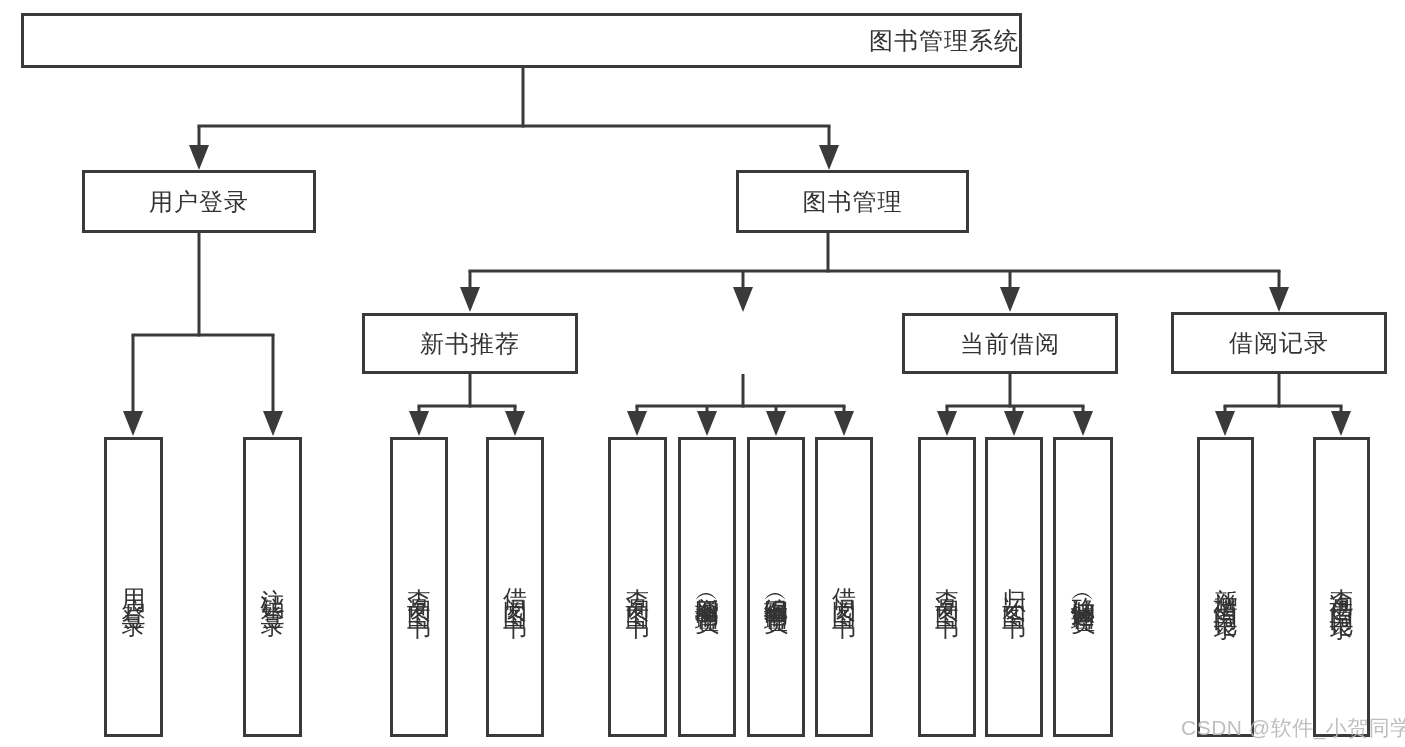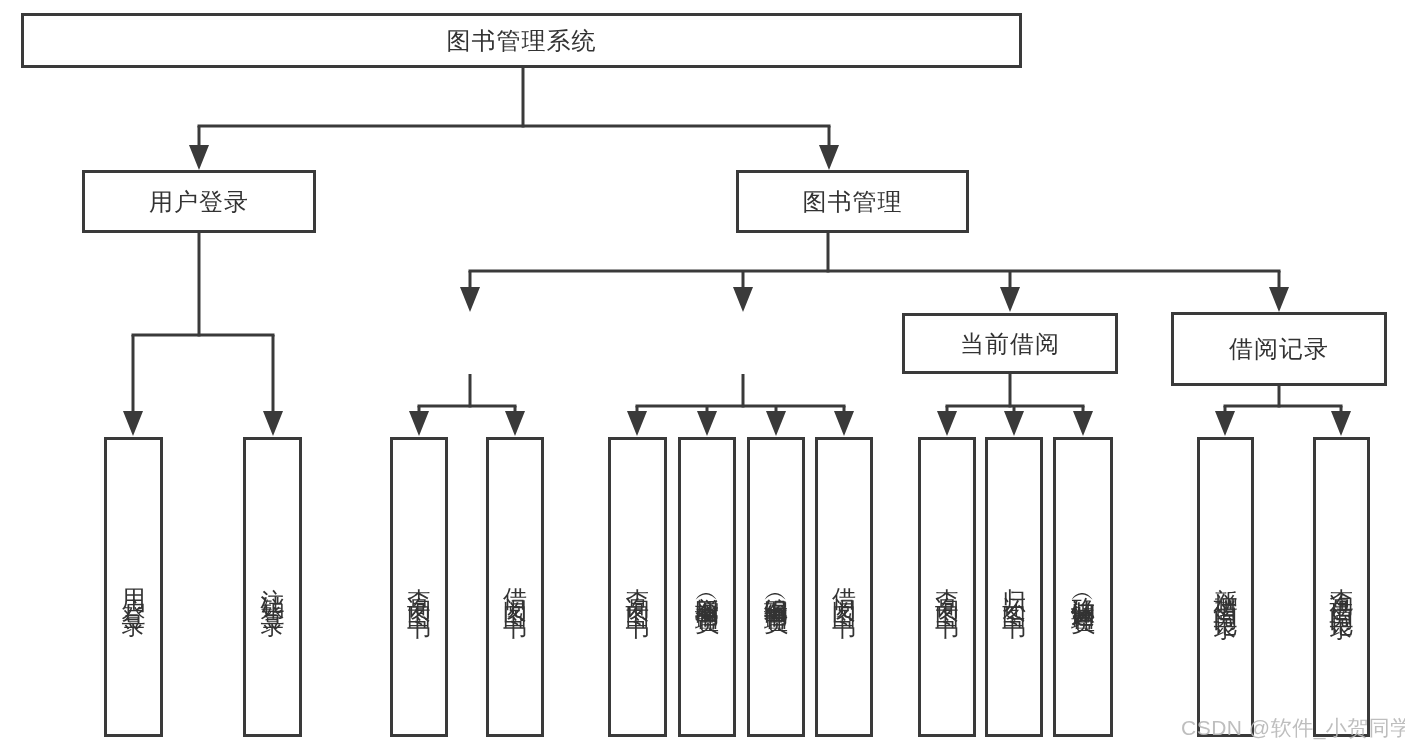"图书管理系统" div.box { justify-content: none -> flex-end }
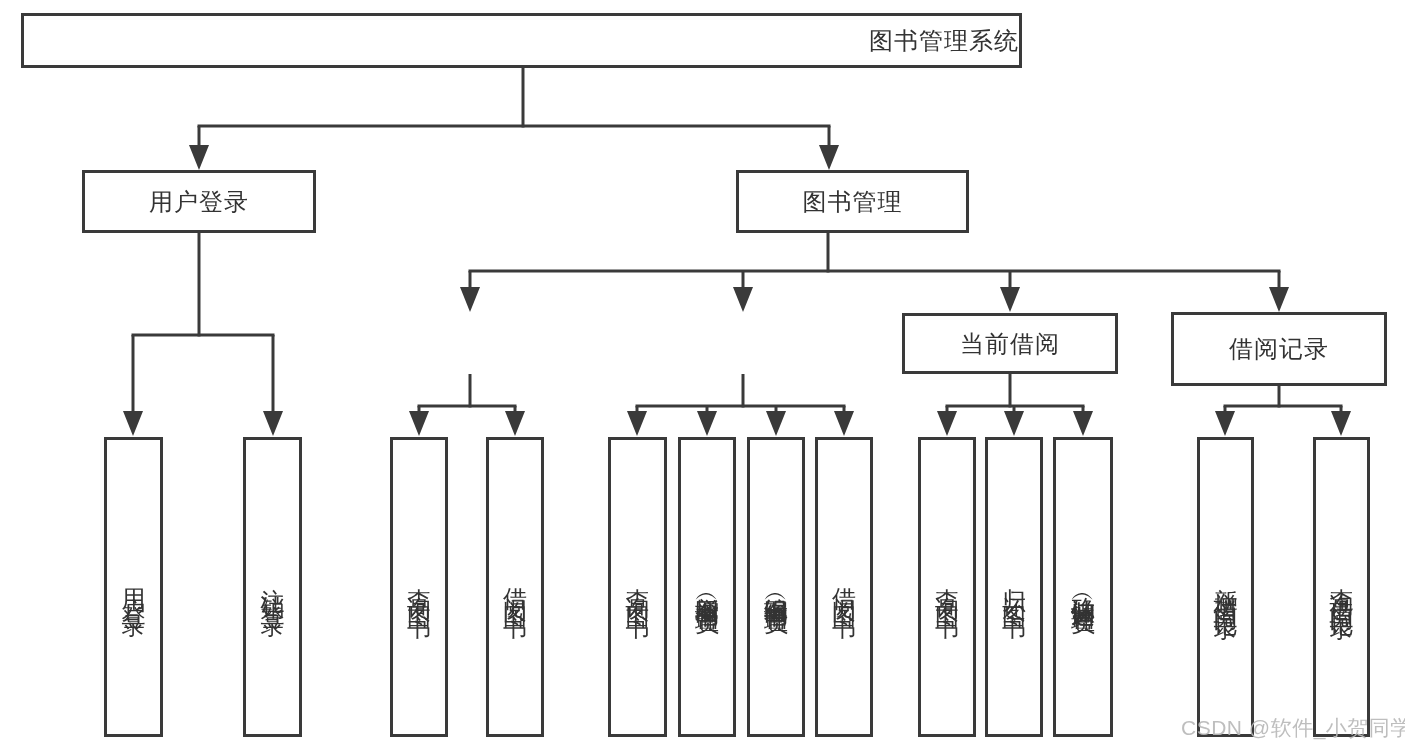"新书推荐" div.box { html: none -> <div> <span>新书推荐</span> </div> }
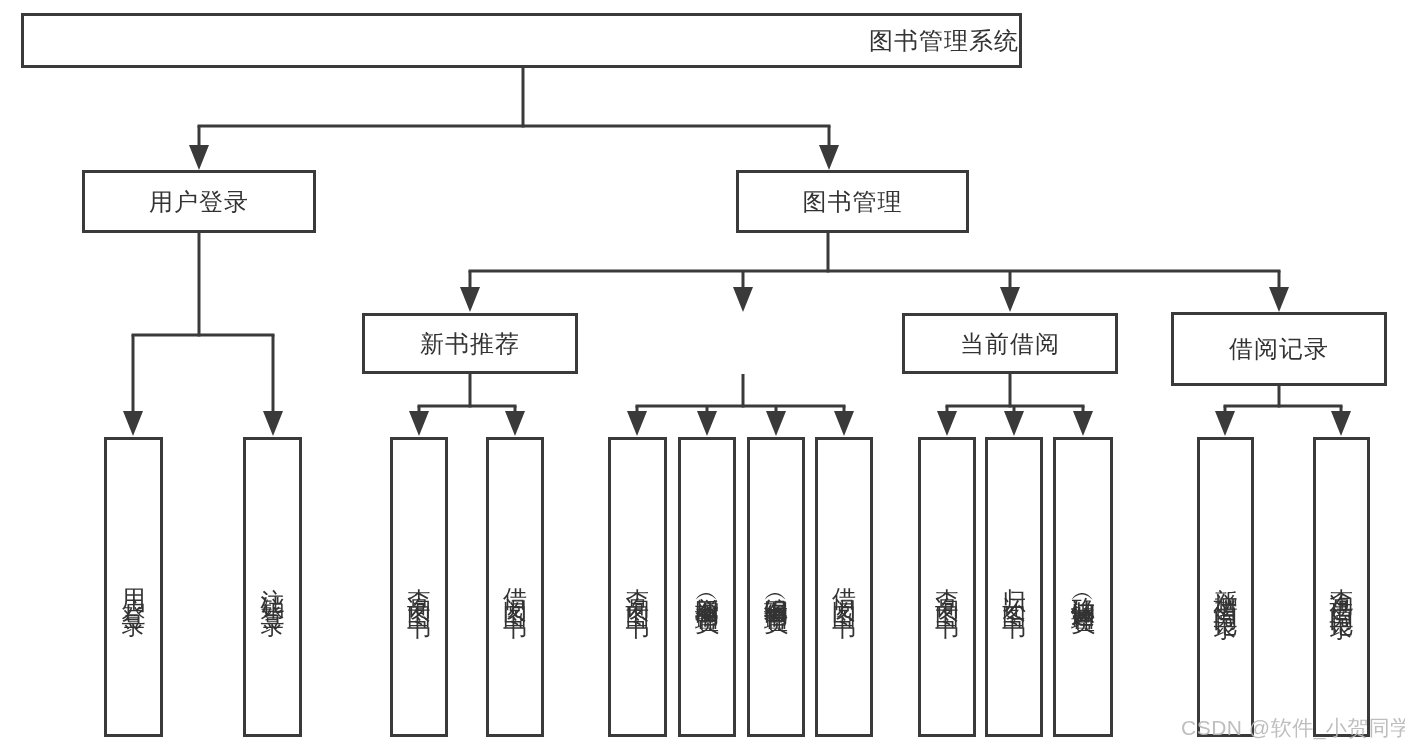"借阅记录" div.box { height: 74px -> 62px }
